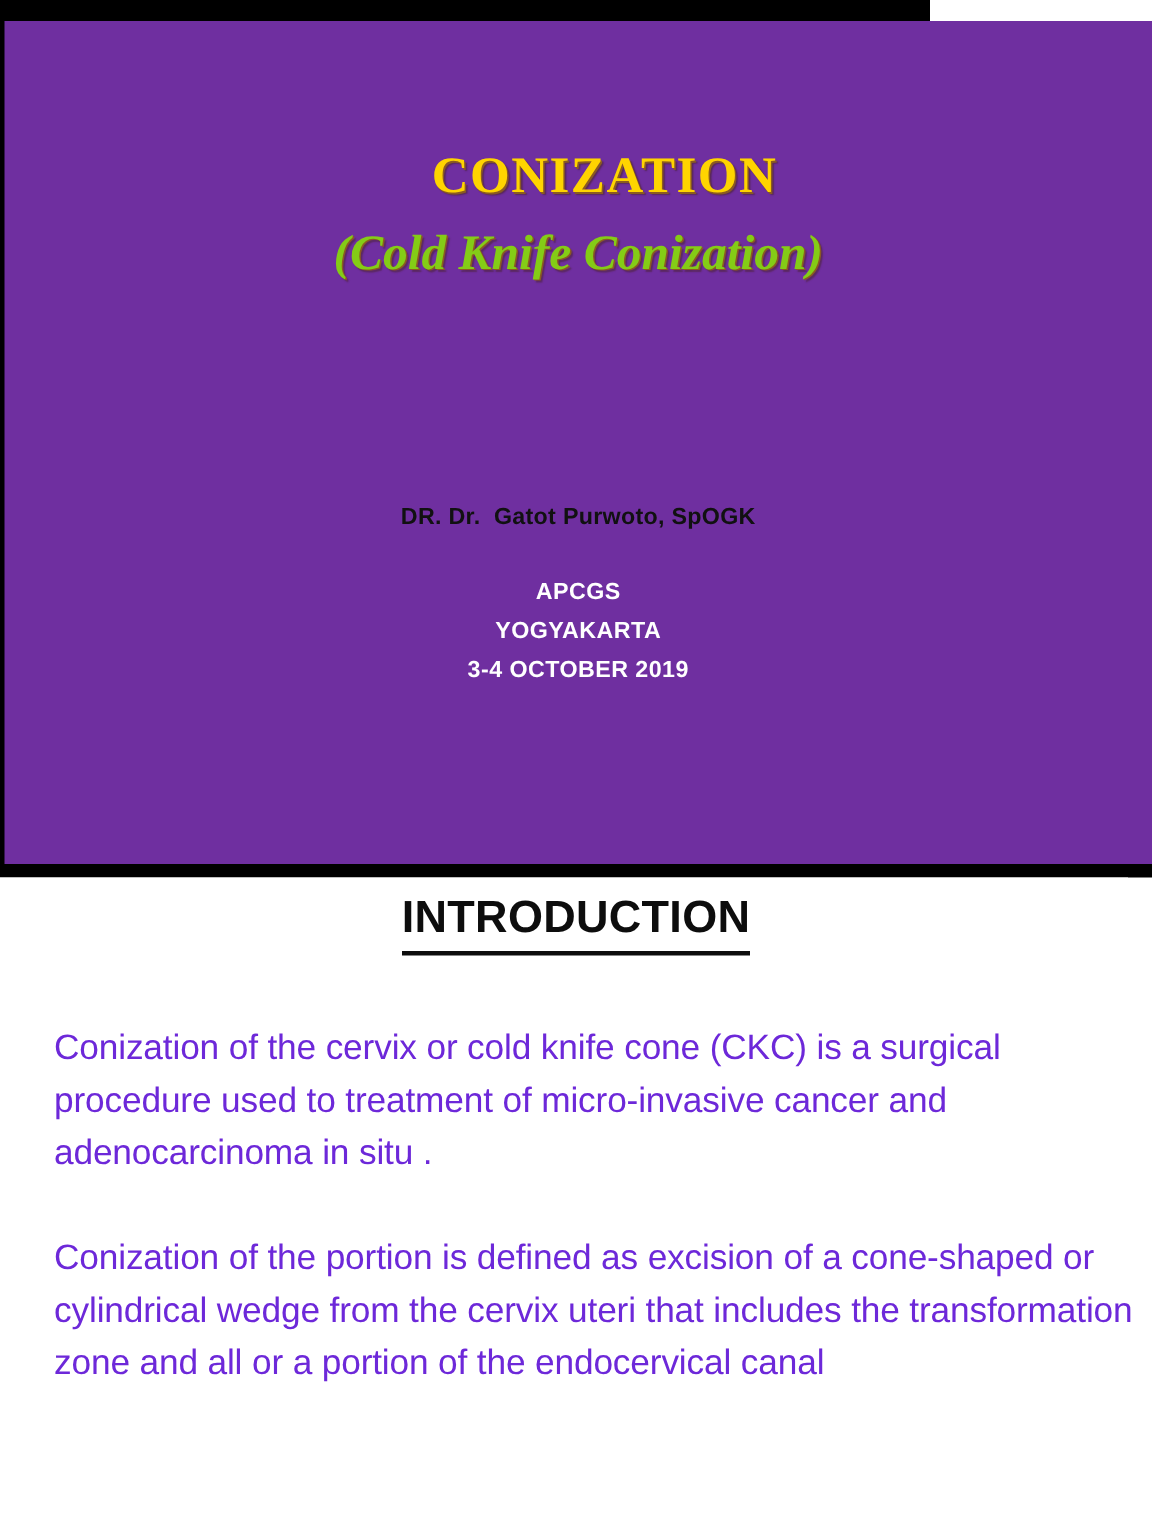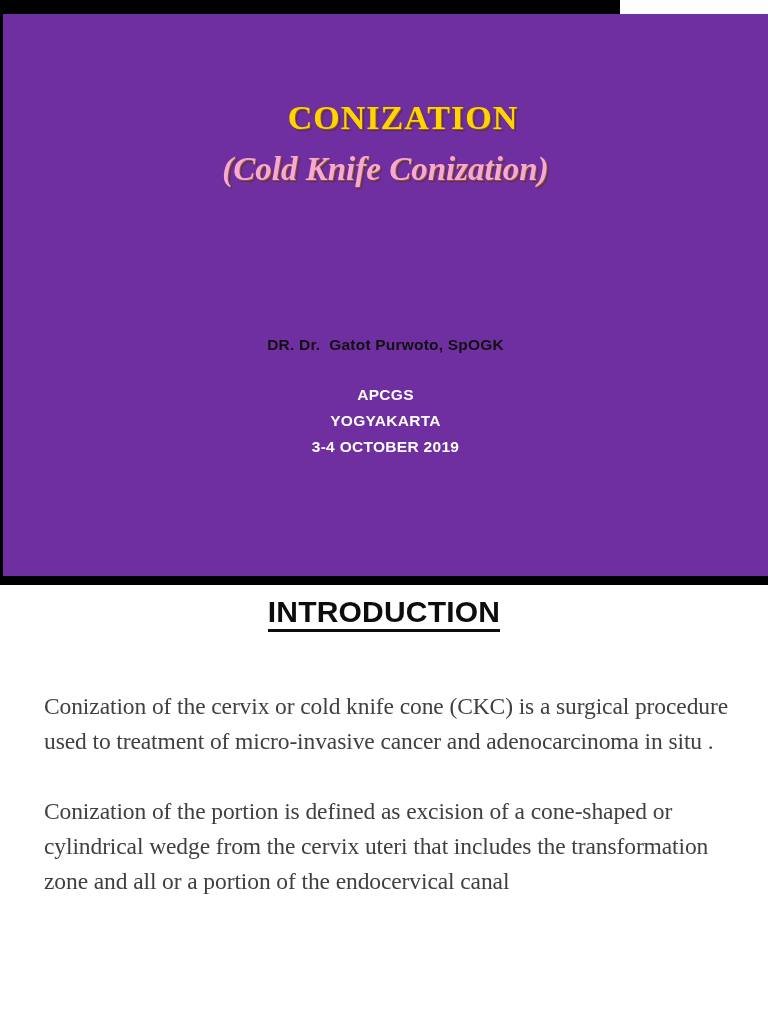"(Cold Knife Conization)" .deck-subtitle { color: #f9a8d4 -> #84cc16 }
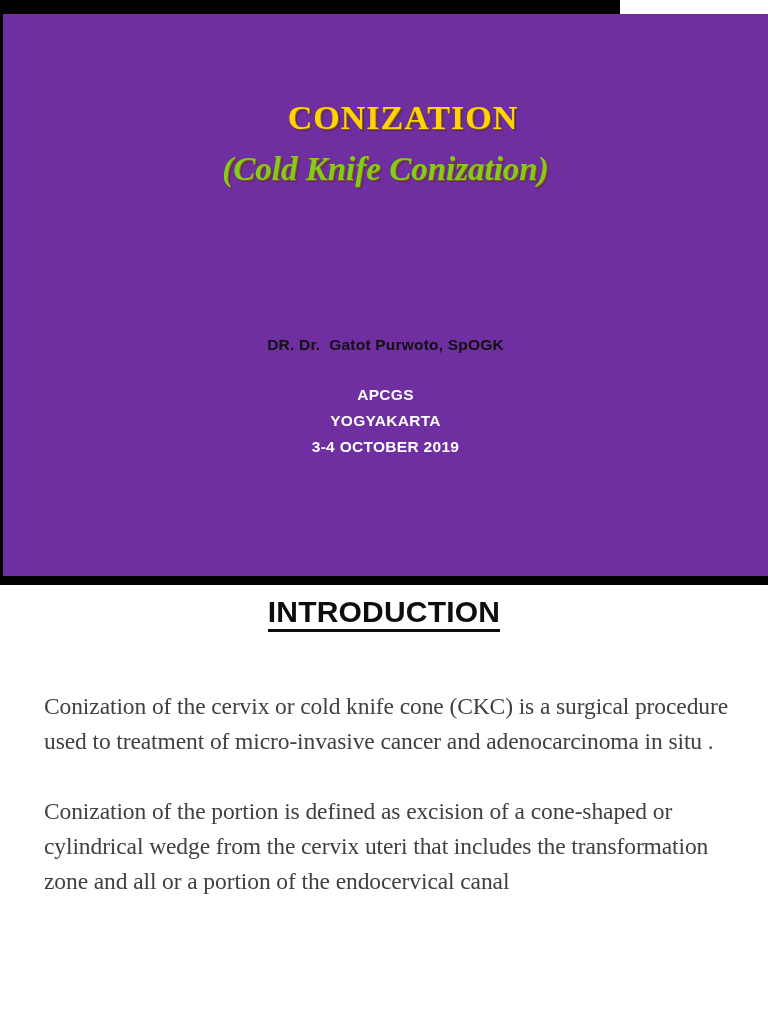"INTRODUCTION" .section-heading span { padding-bottom: 1px -> 6px }
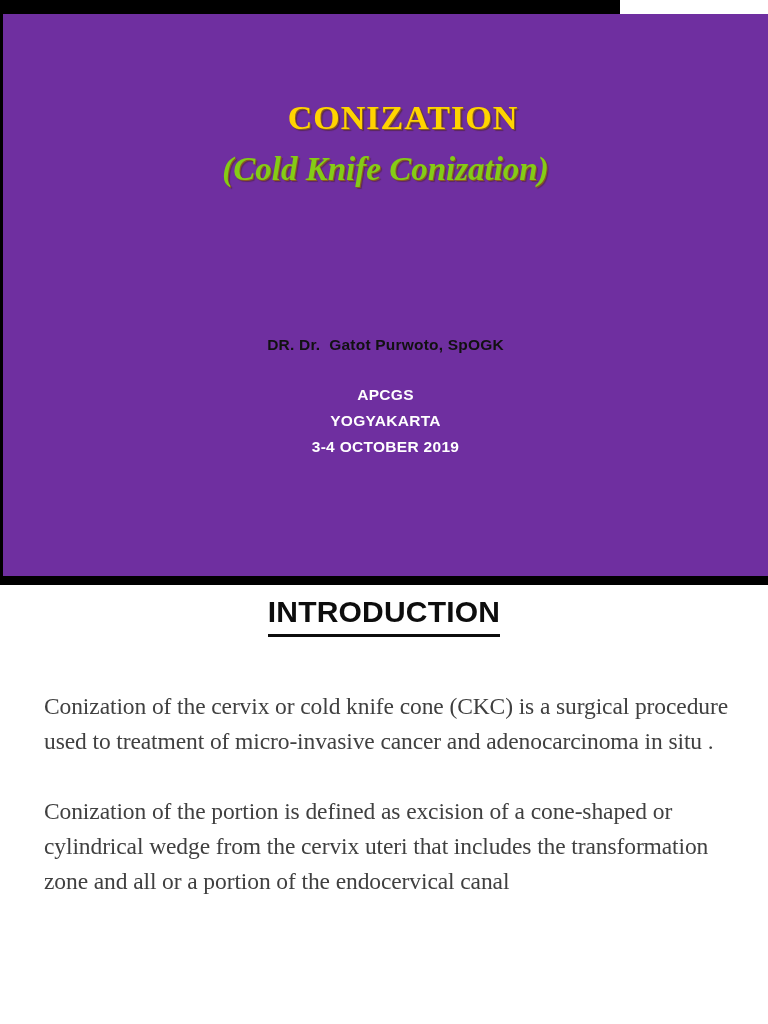"Conization of the cervix or" .body-paragraph { color: #404040 -> #6d28d9; font-family: Liberation Serif, serif -> none; margin: 8px -> 0 }
